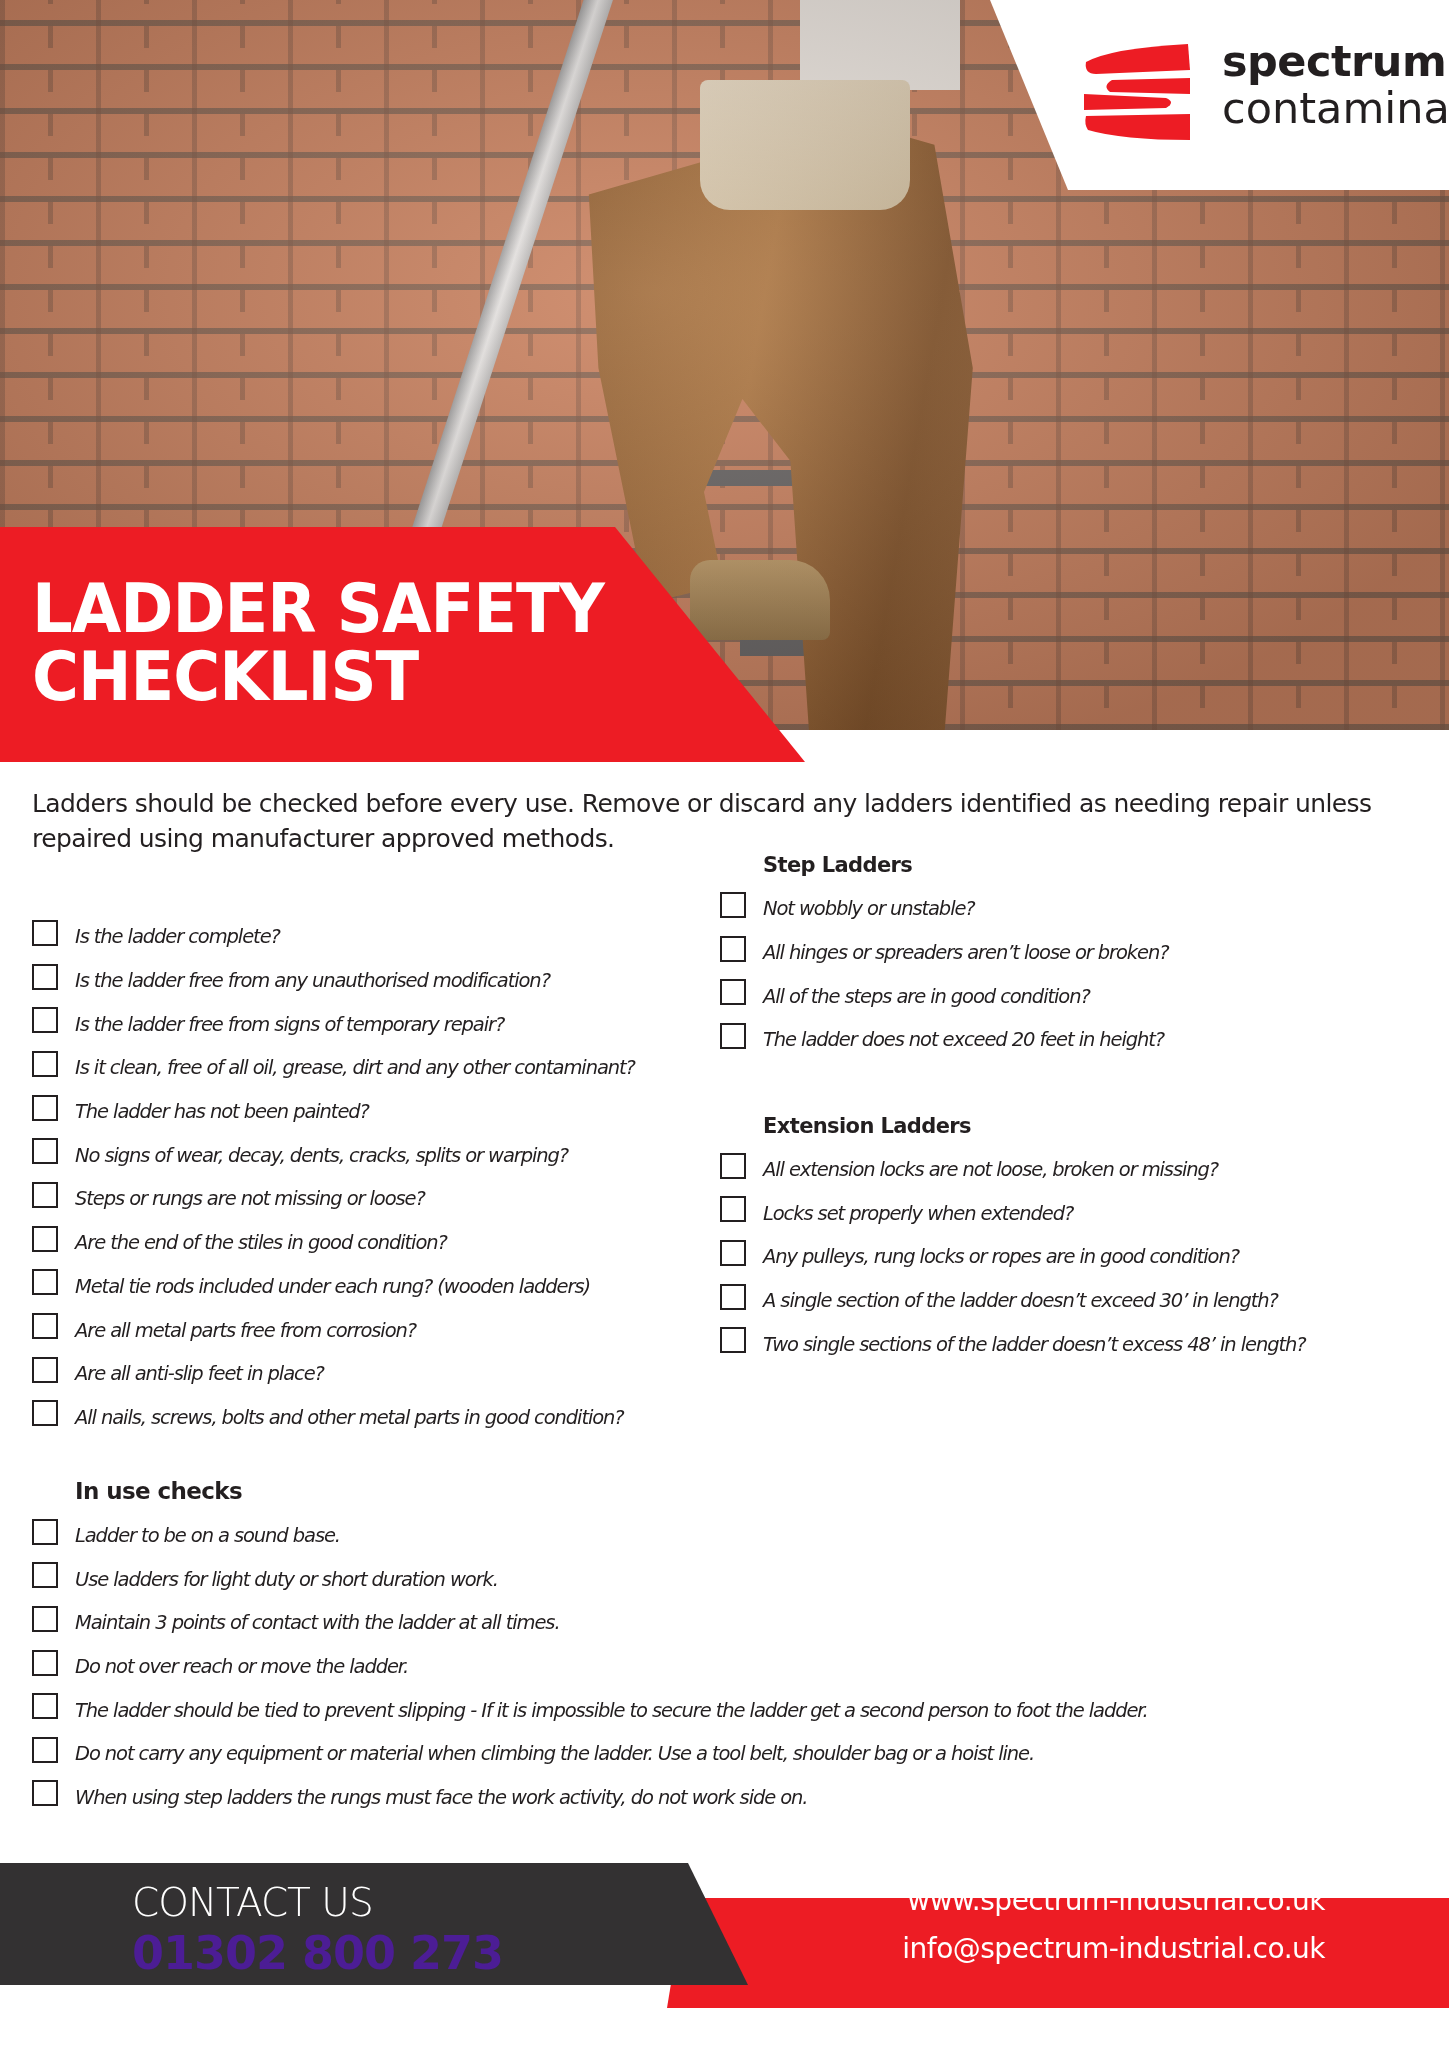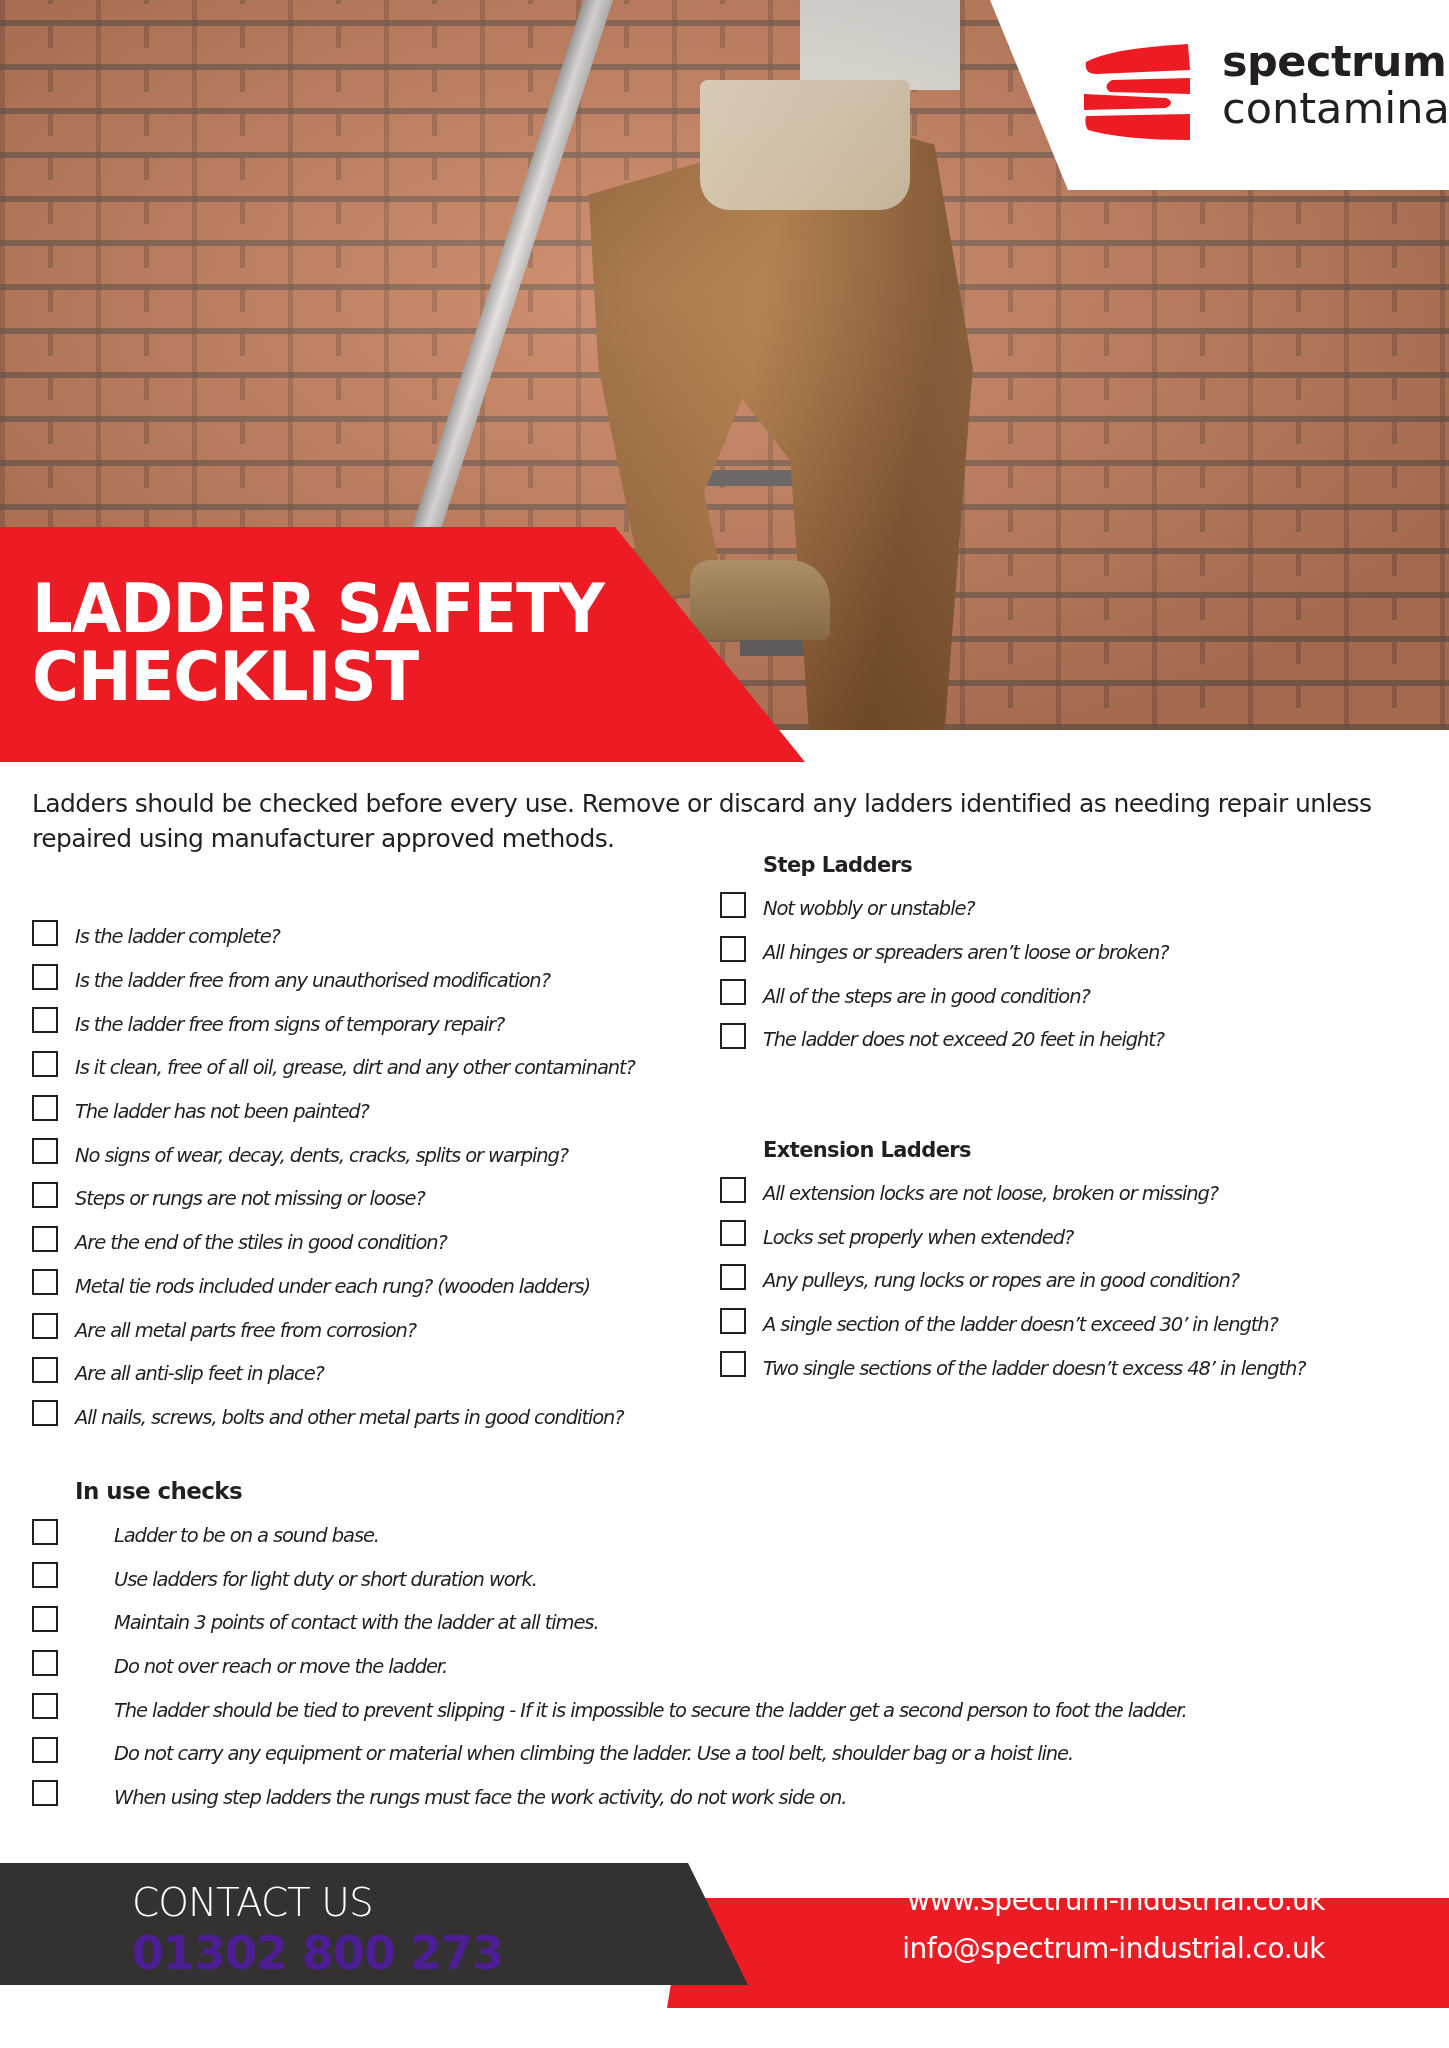"Extension Ladders" .ext-block { margin-top: 70px -> 46px }
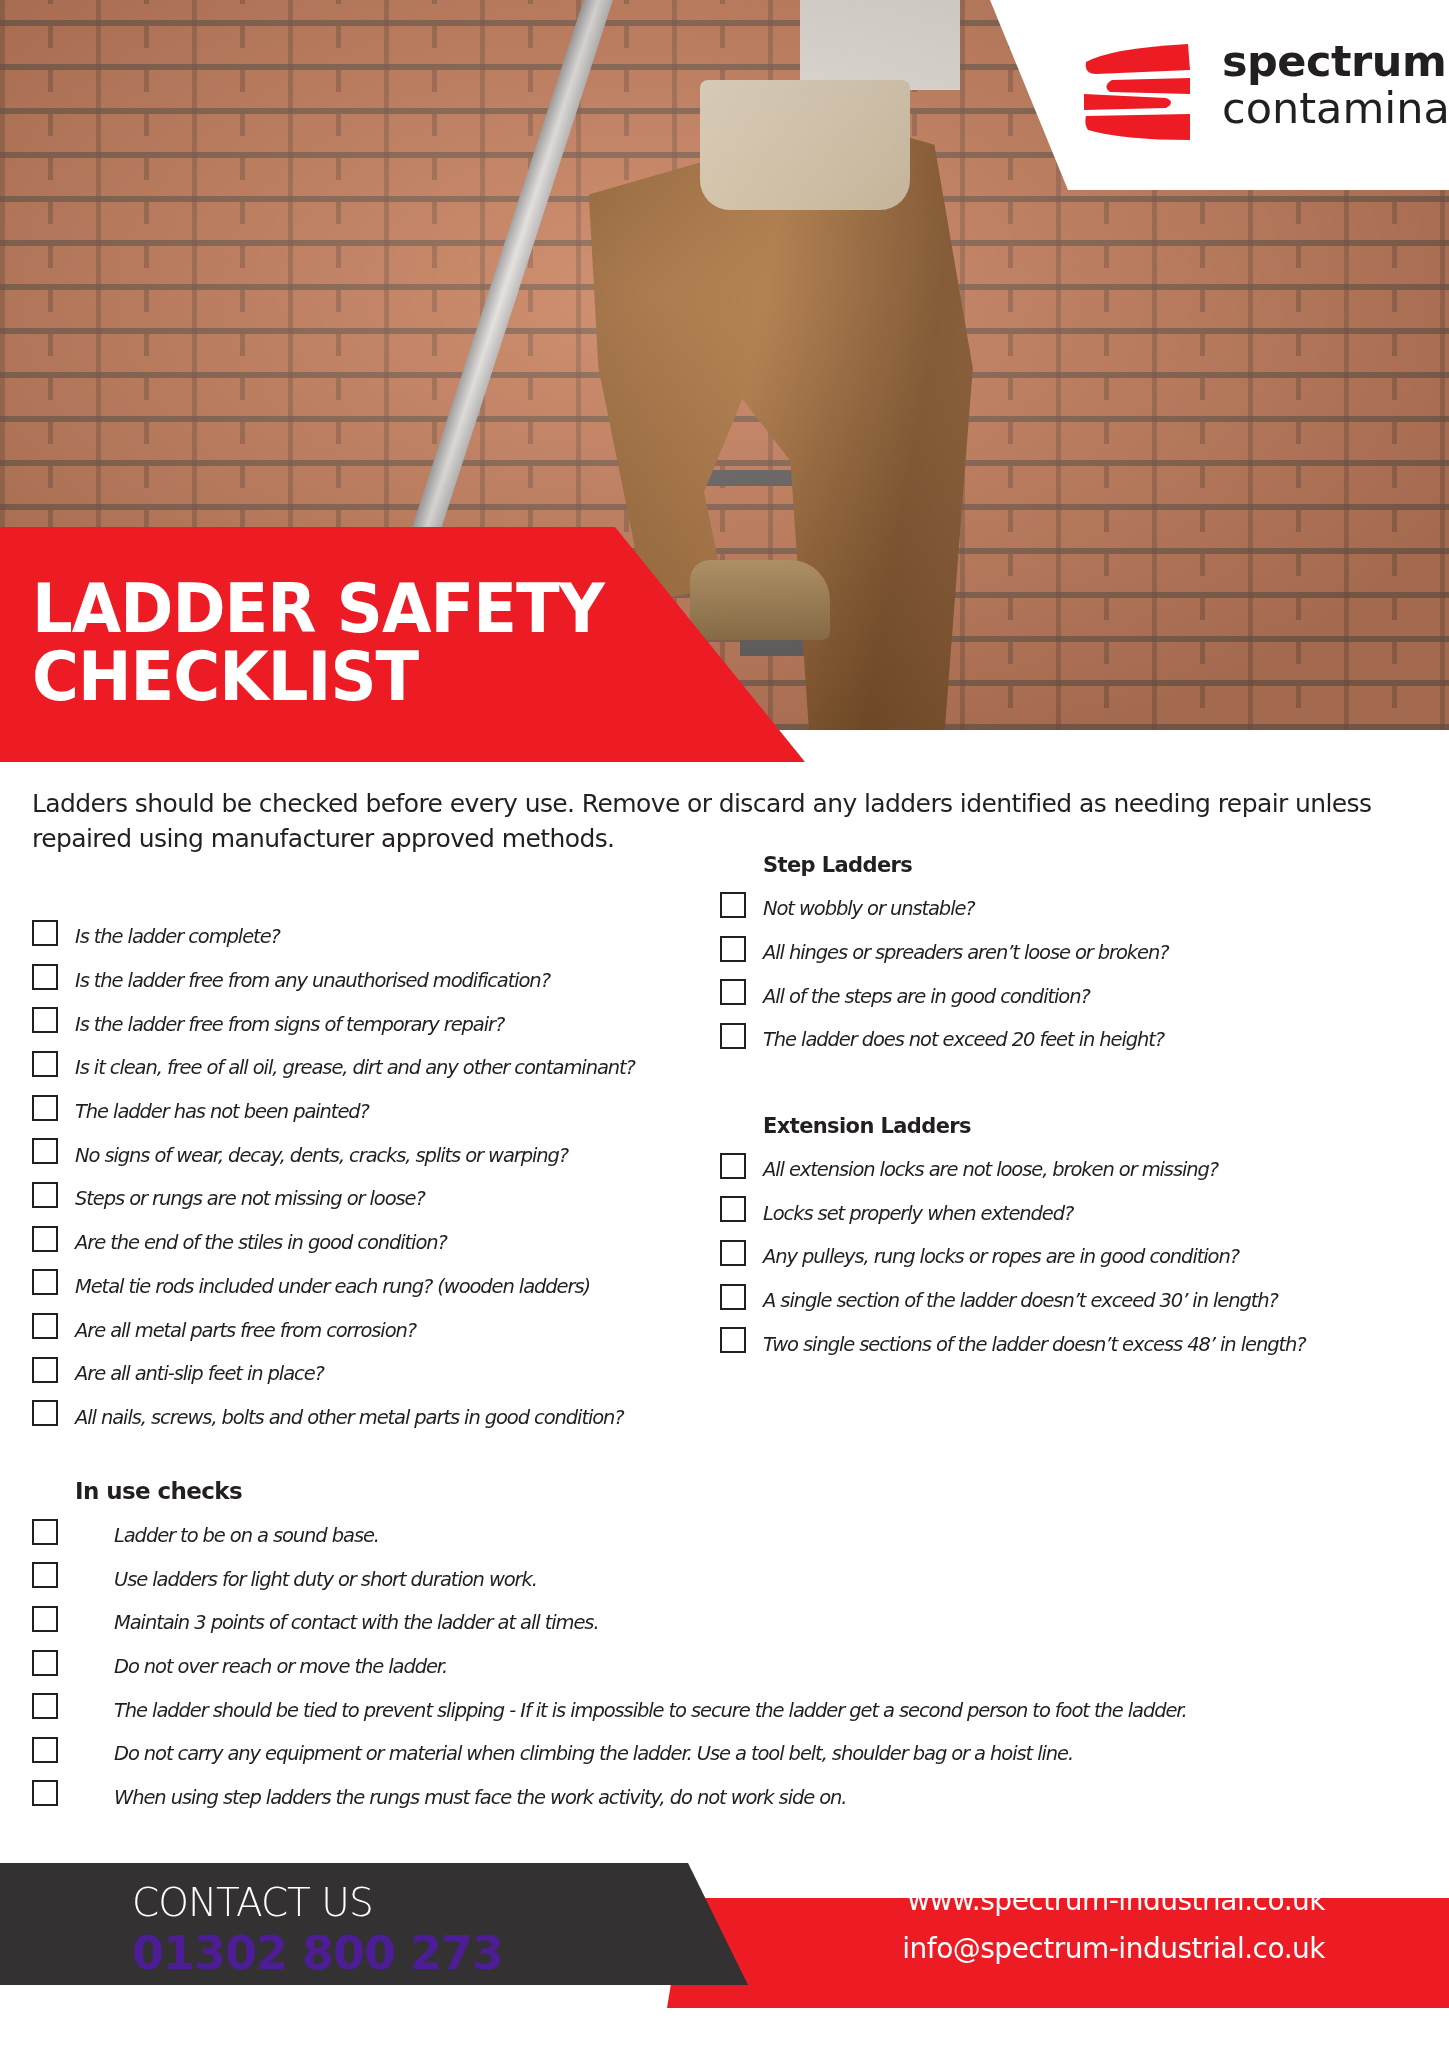"Ladder to be on a" .inuse .check-row { gap: 39px -> none }
